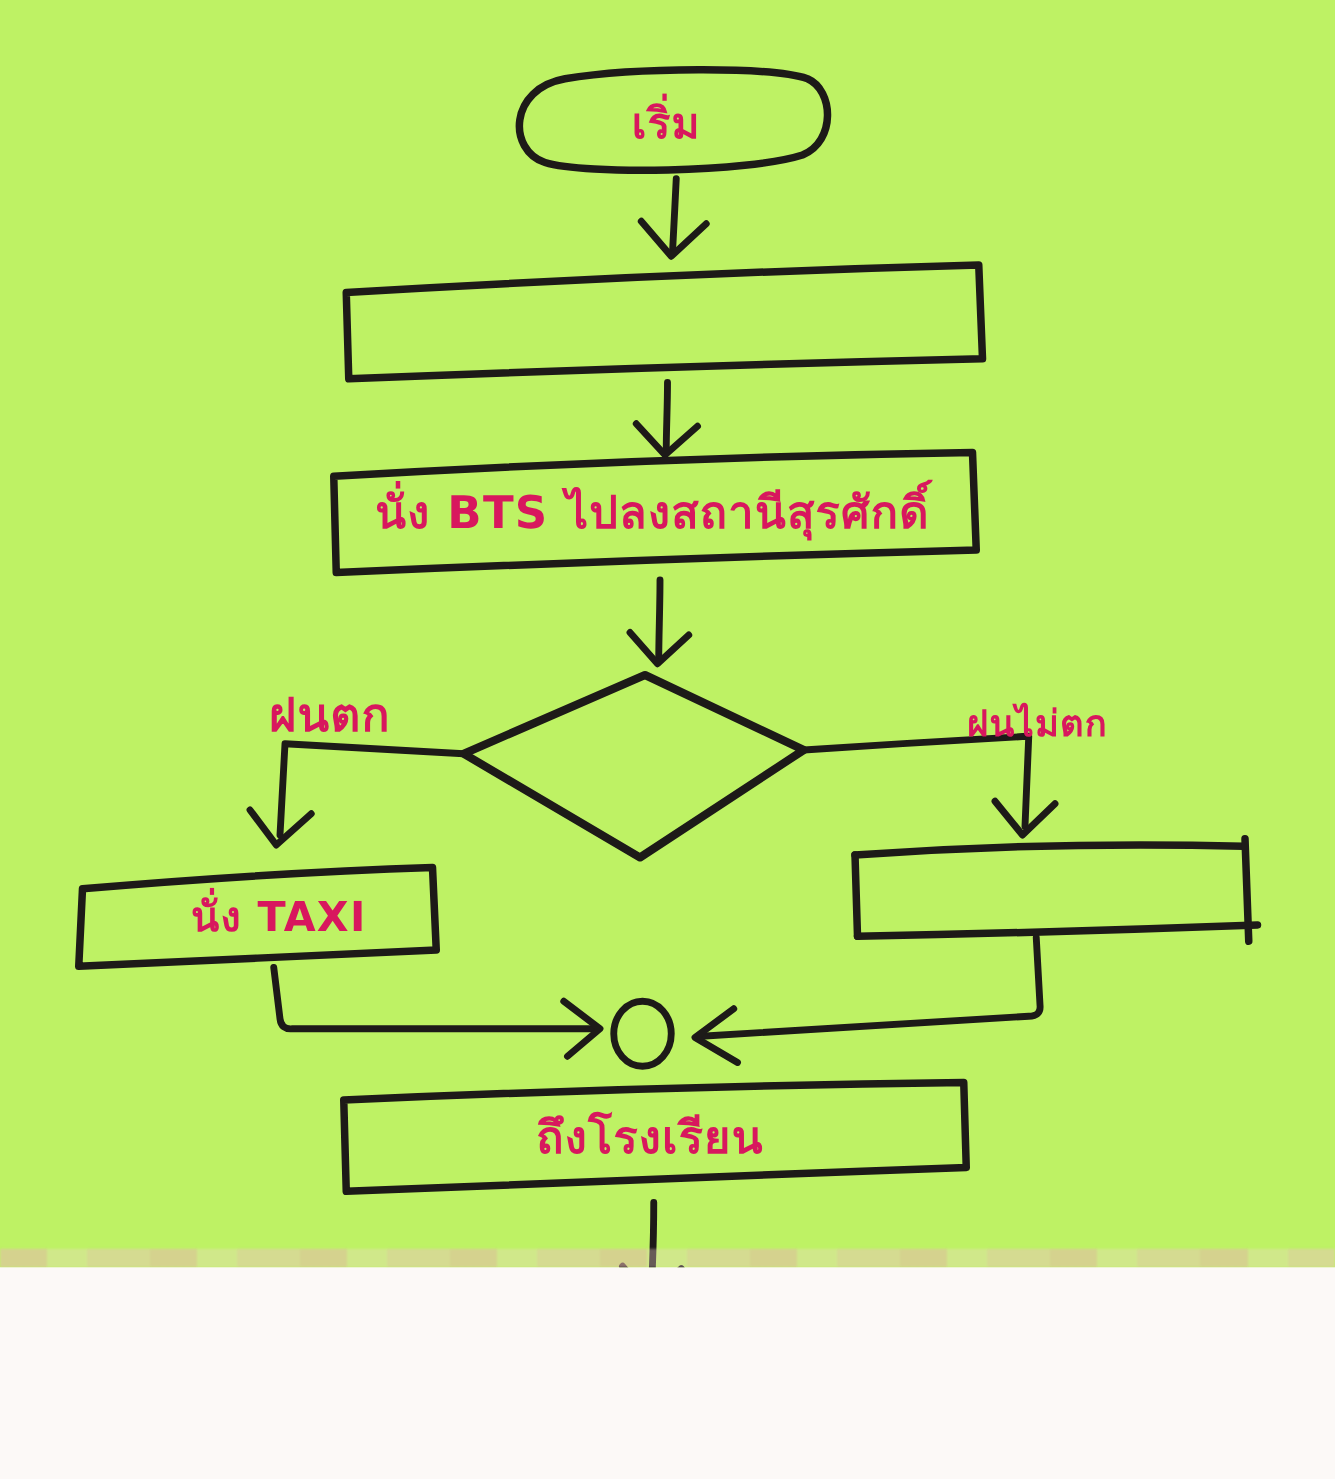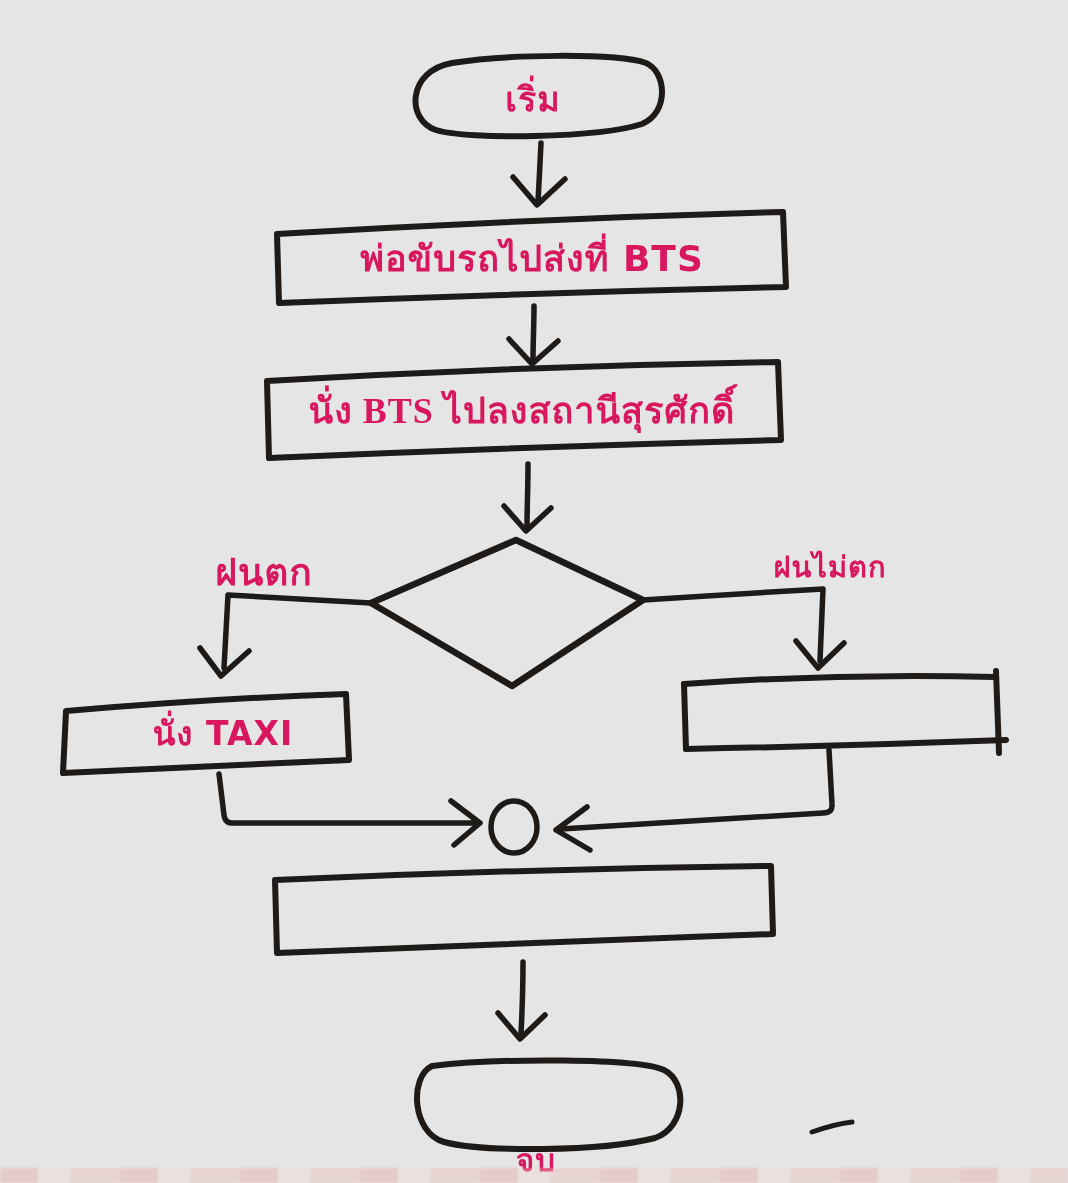"เริ่ม" #canvas { background: #e5e5e5 -> #bef264; height: 1183px -> 1014px }
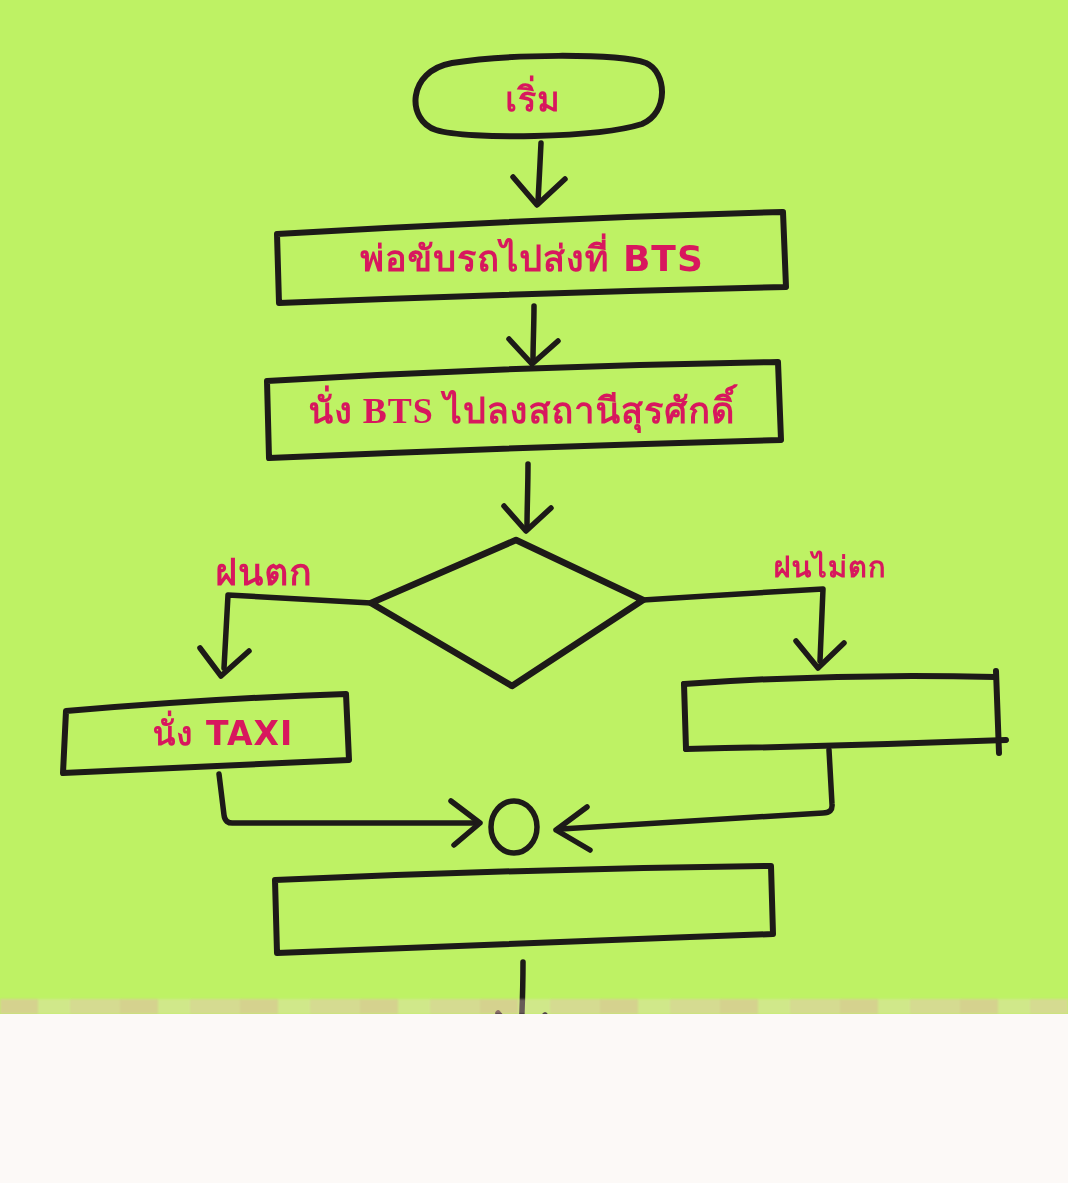"พ่อขับรถไปส่งที่ BTS" div.lbl { html: <div>พ่อขับรถไปส่งที่ BTS</div> -> none }
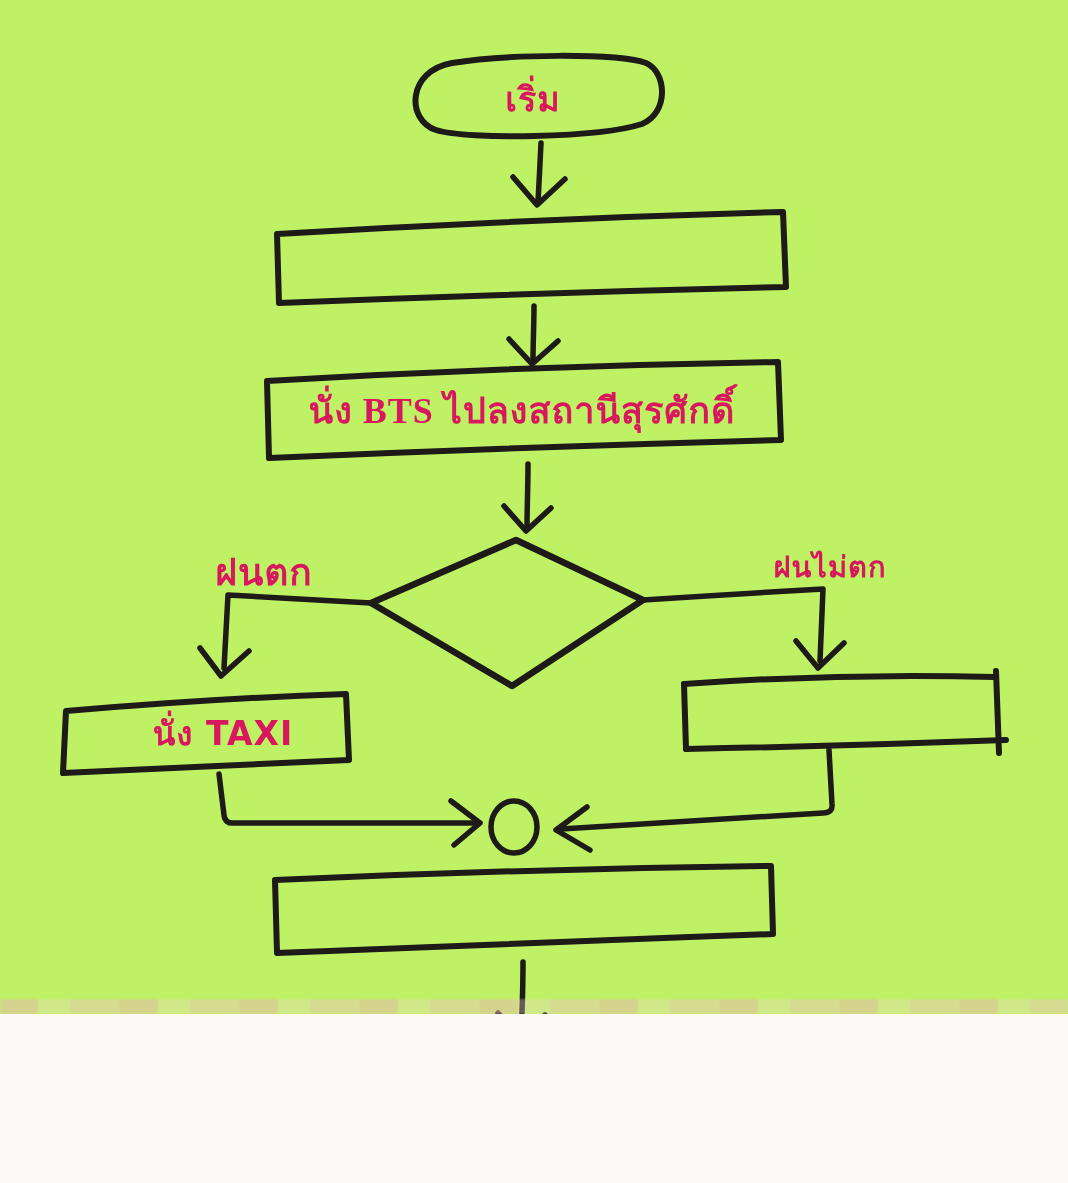"นั่ง BTS ไปลงสถานีสุรศักดิ์" .lbl-step2 { font-family: Liberation Serif, serif -> none }
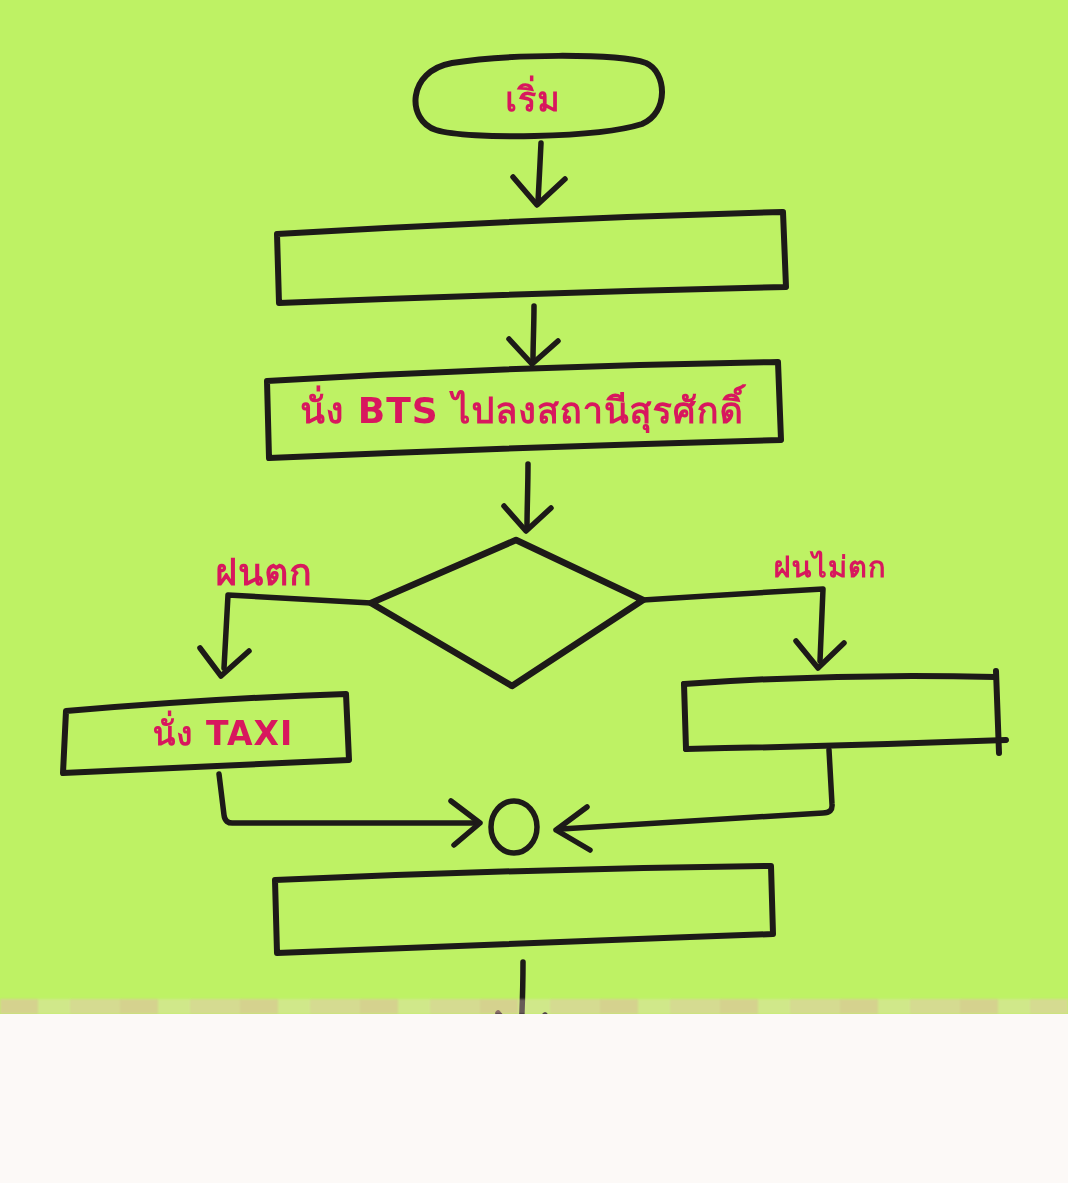"ฝนไม่ตก" .lbl-norain { top: 567px -> 579px }
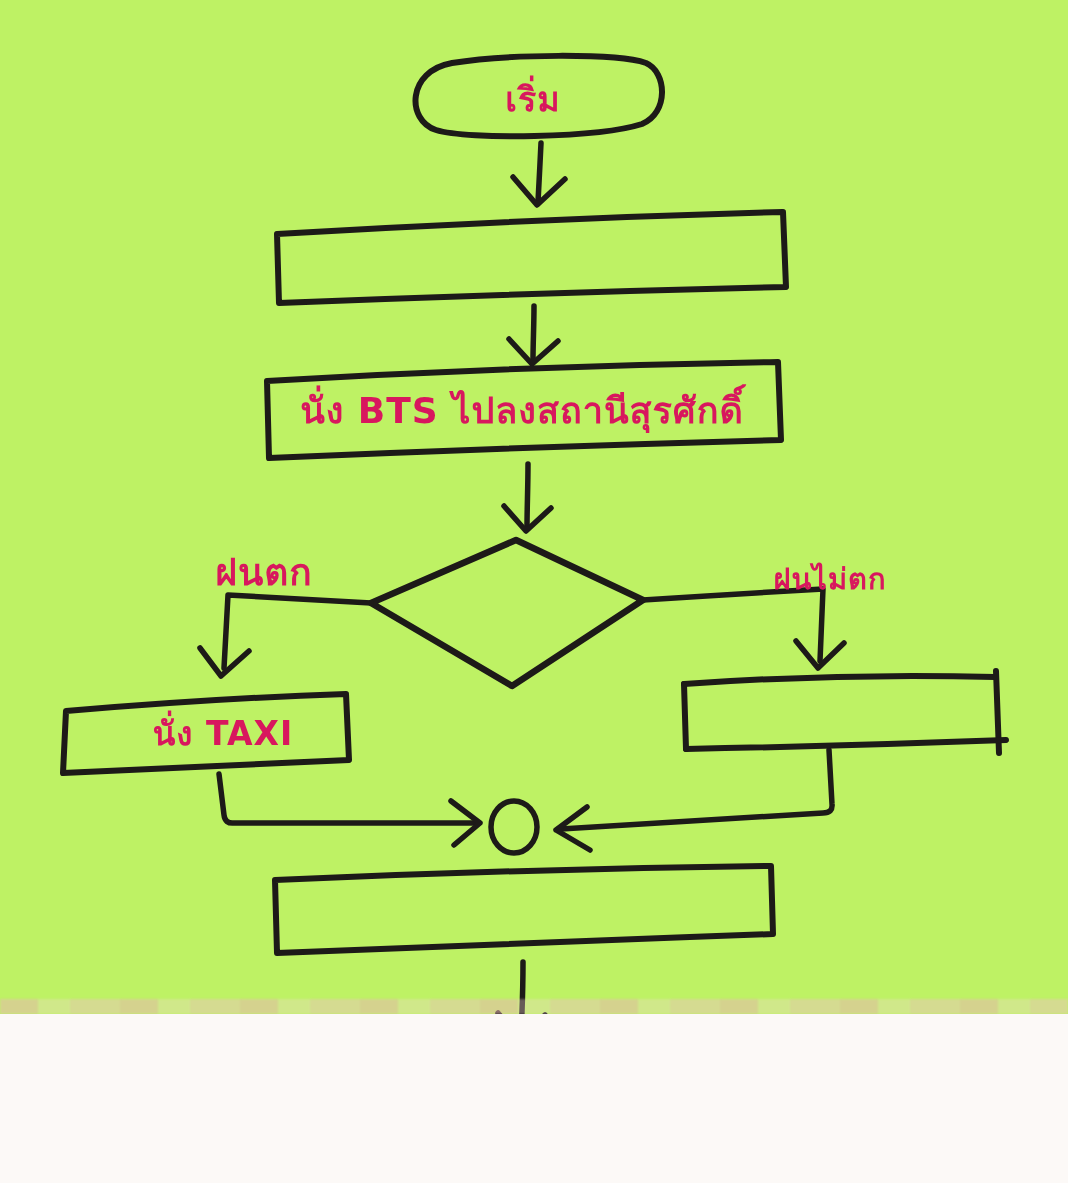"ถึงโรงเรียน" div.lbl { html: none -> <div>ถึงโรงเรียน</div> }
